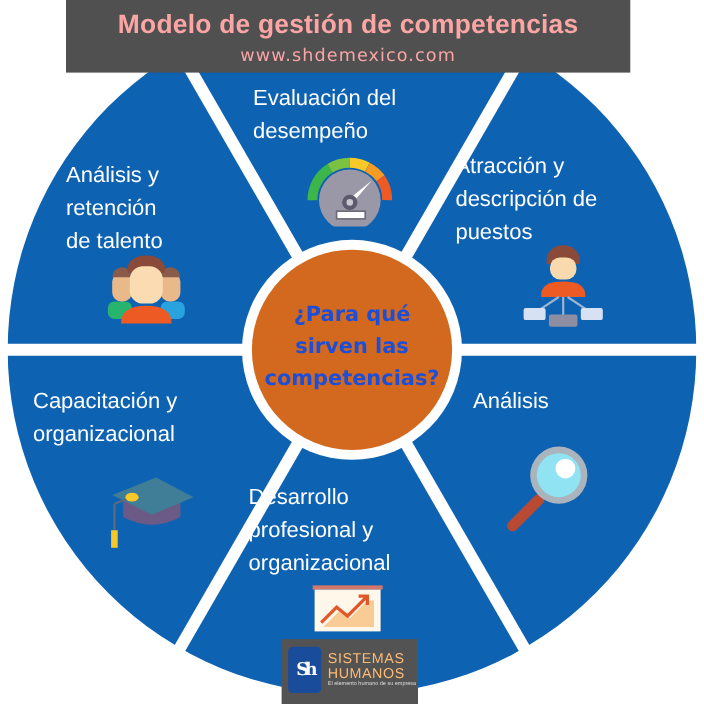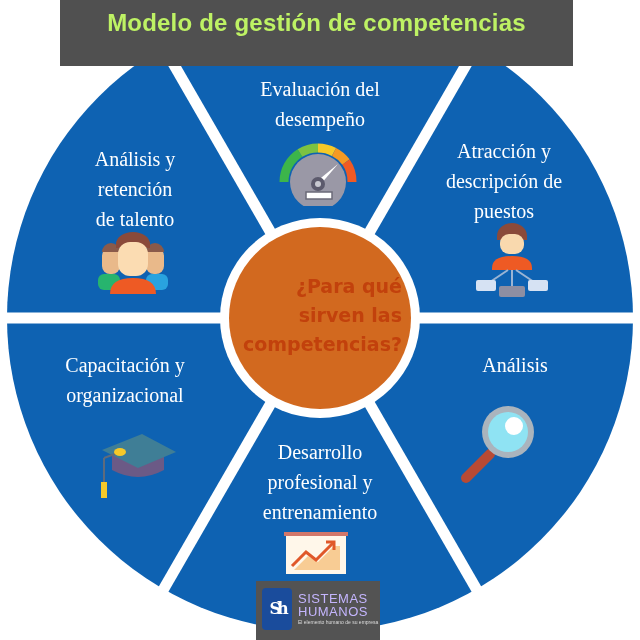"Modelo de gestión de competencias" .header { color: #bef264 -> #fca5a5 }
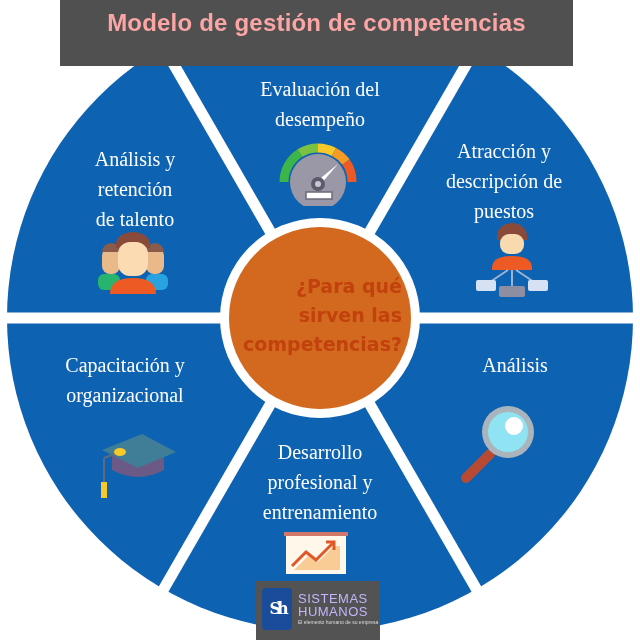"www.shdemexico.com" div.url { html: none -> <div>www.shdemexico.com</div> }
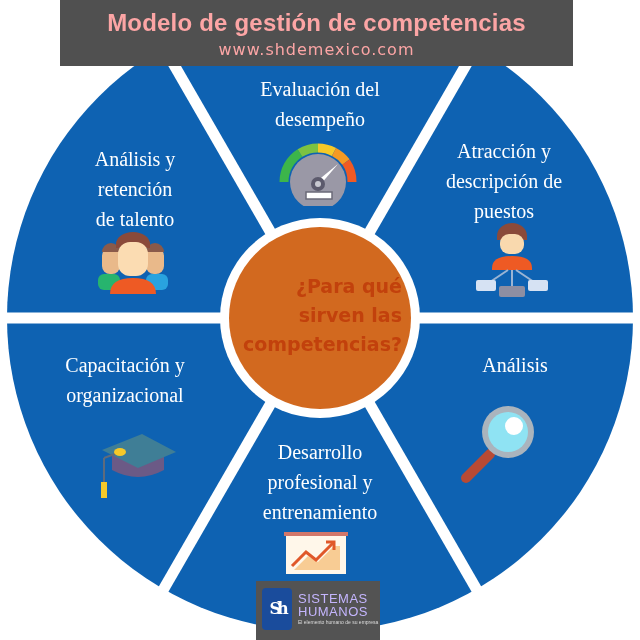"Evaluación del" .label { font-family: Liberation Serif, serif -> Liberation Sans, sans-serif; text-align: center -> none }
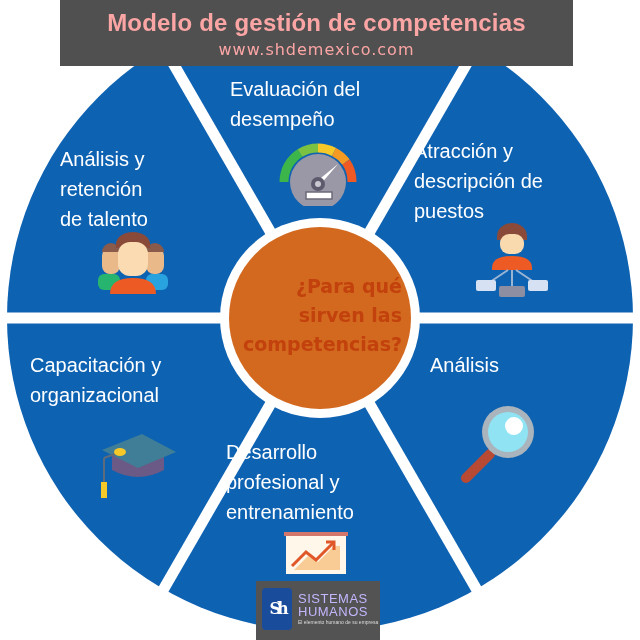"¿Para qué" .center-text { color: #c2410c -> #1d4ed8; text-align: right -> center }
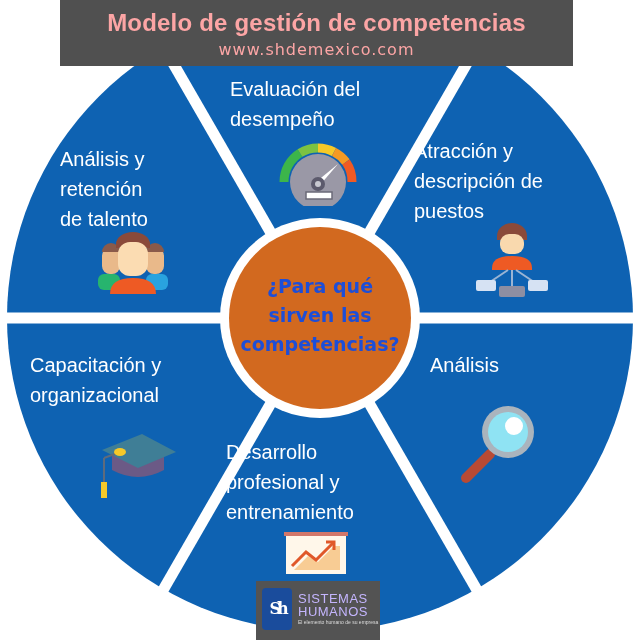"Desarrollo" div.label { text: entrenamiento -> organizacional }
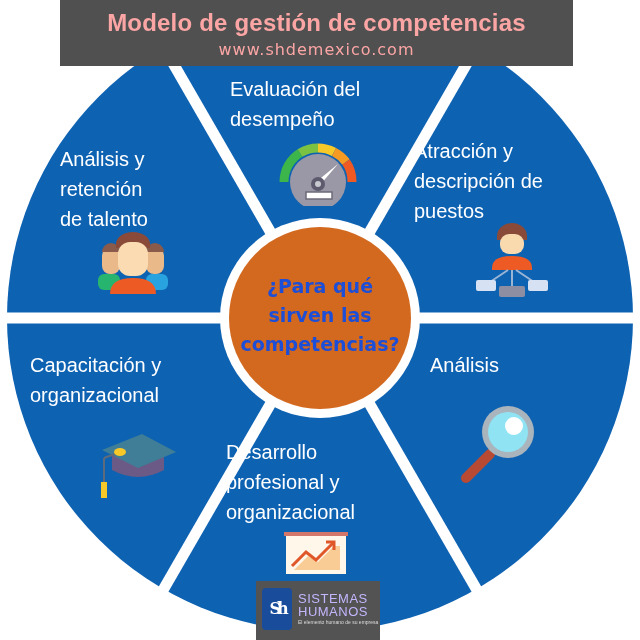"SISTEMAS" .logo .l1, .logo .l2 { color: #c4b5fd -> #fdba74 }
